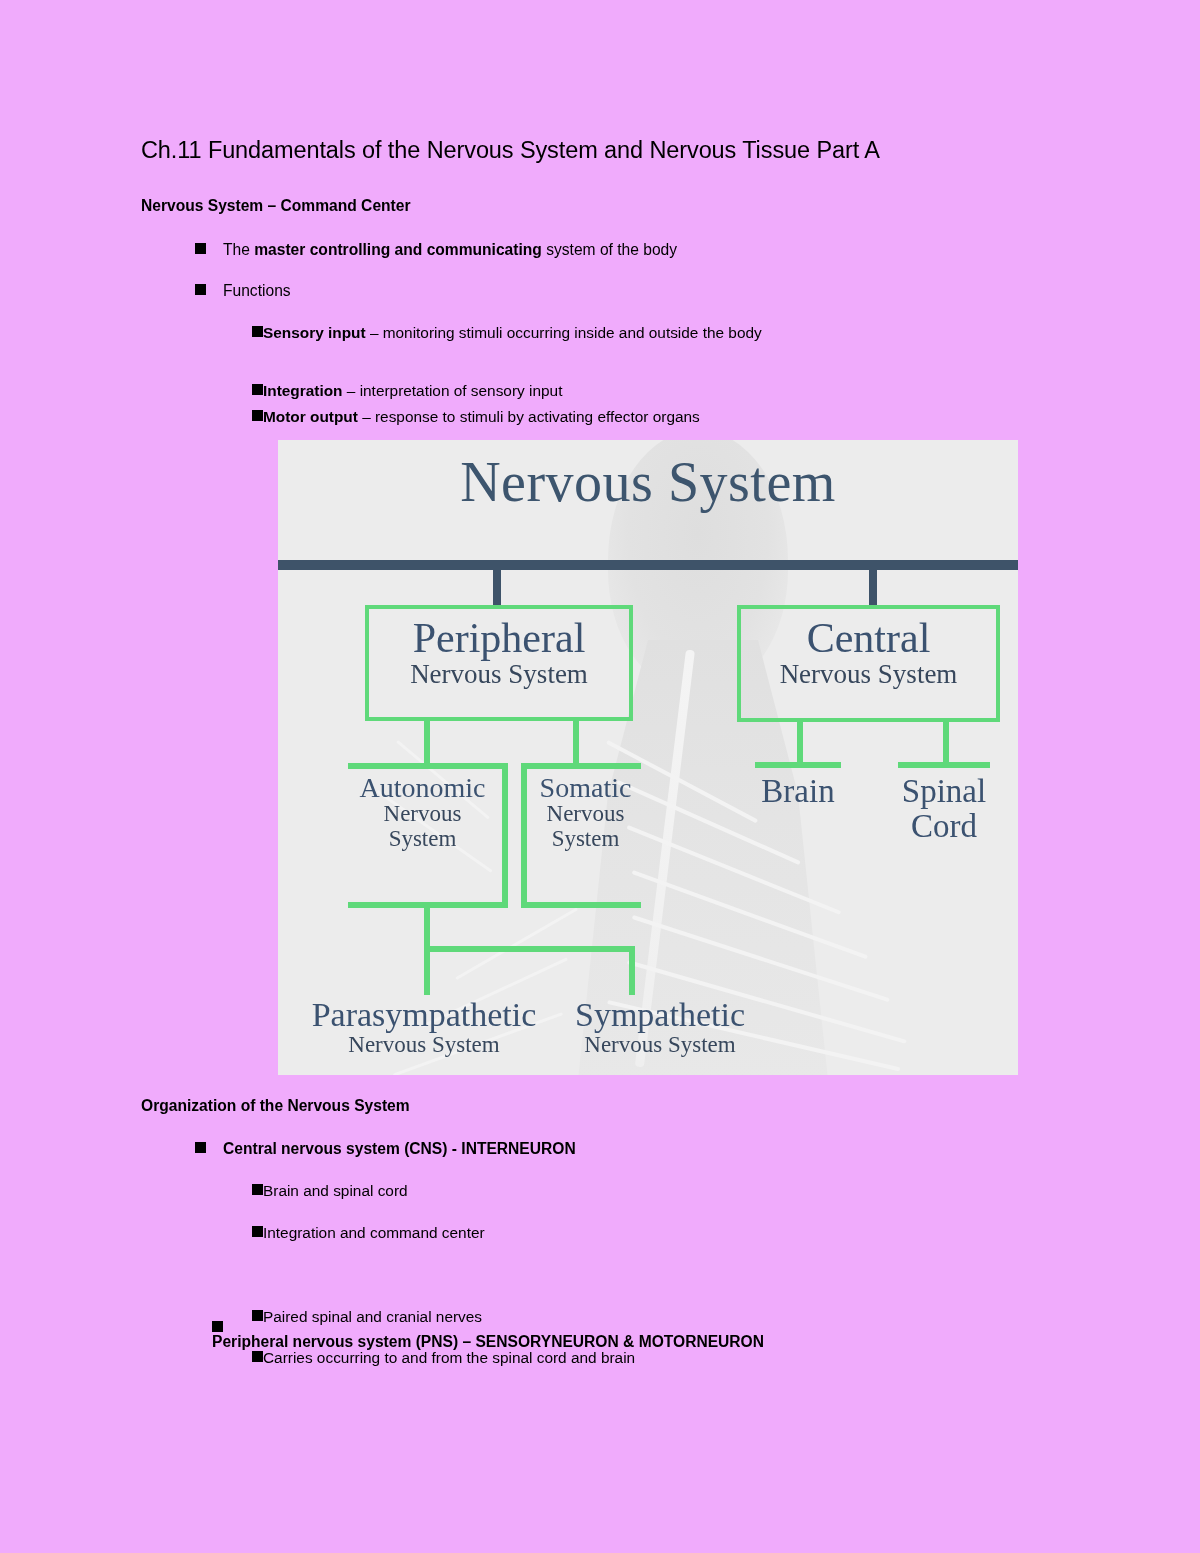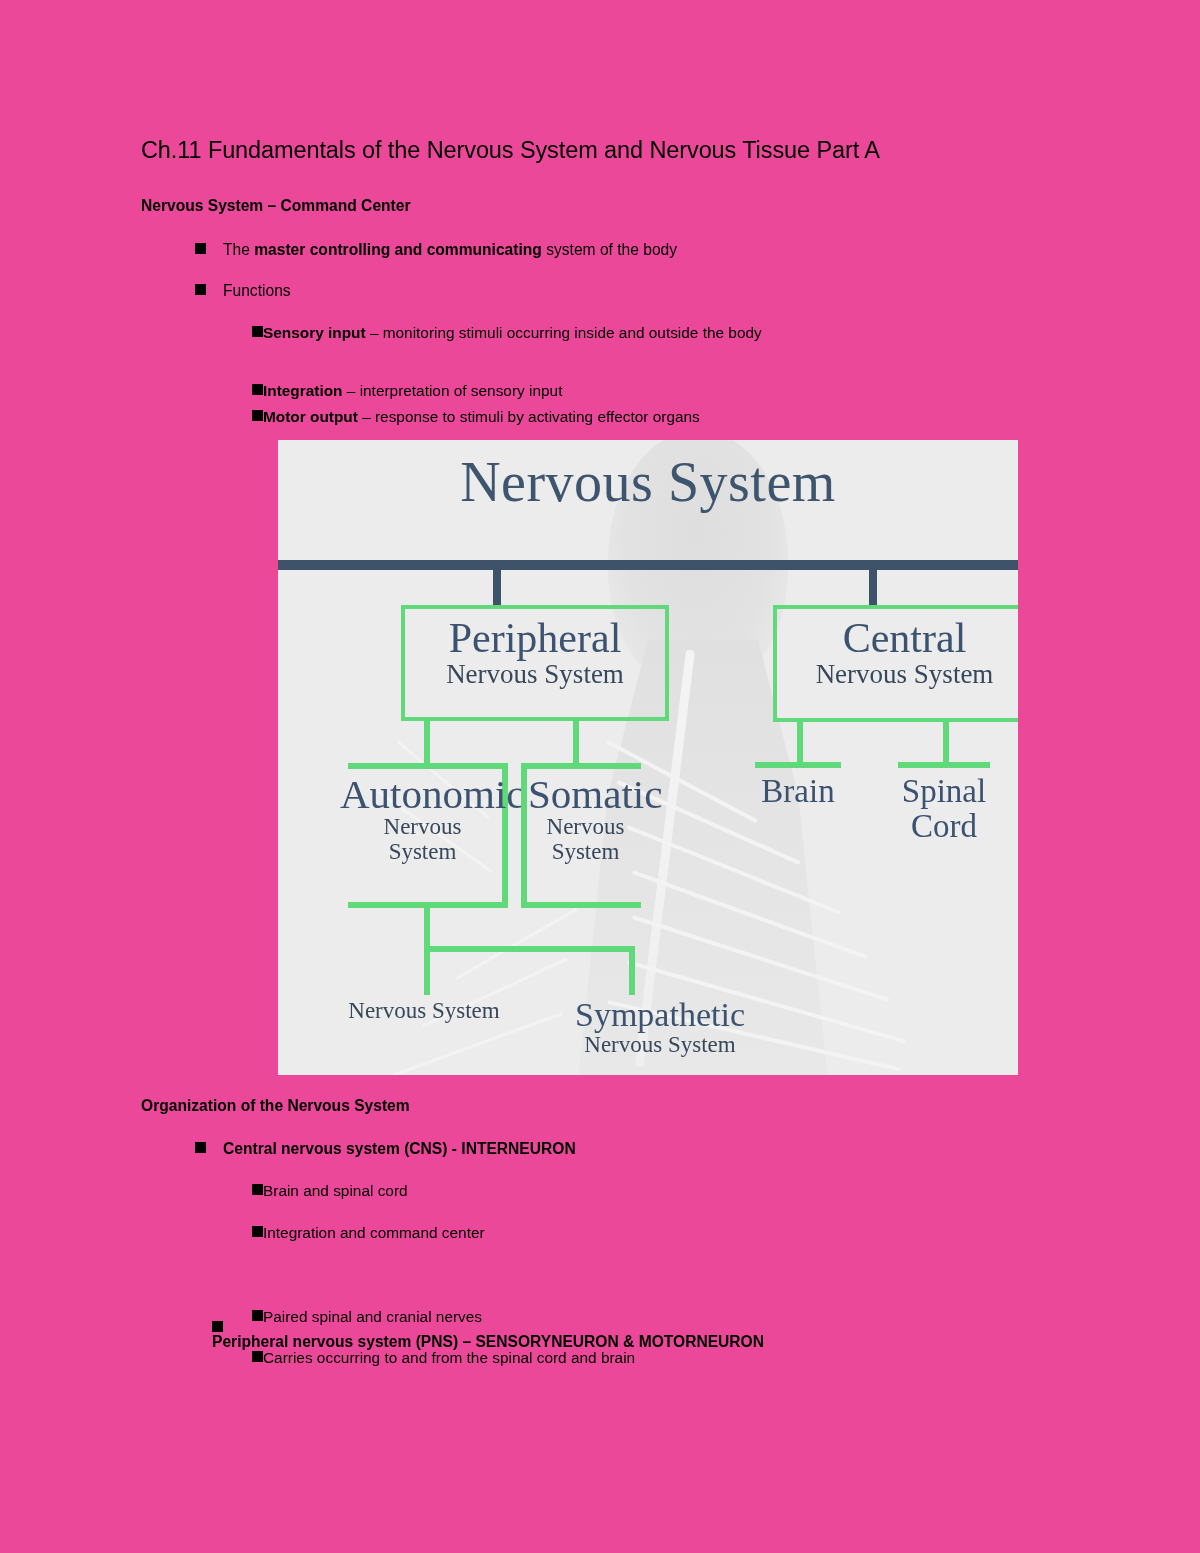"Ch.11 Fundamentals of the Nervous" .page { background: #ec4899 -> #f0abfc }
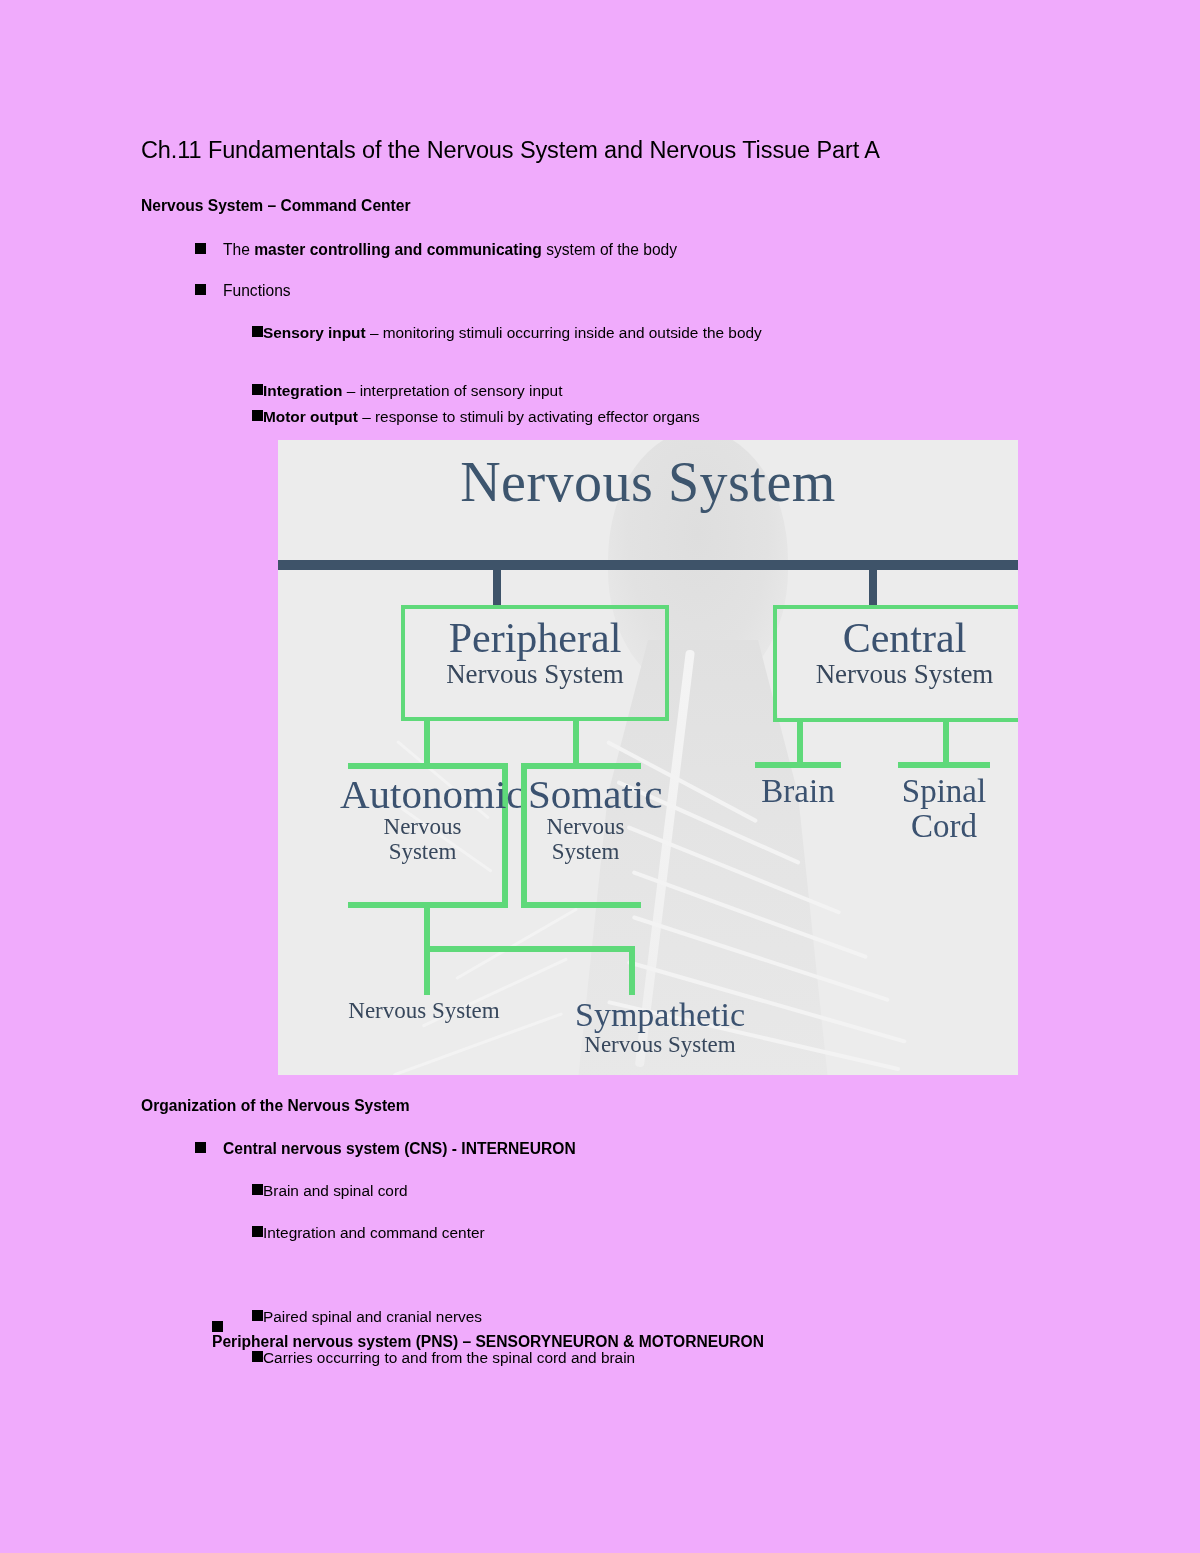"Peripheral" .gbox { margin-left: 36px -> none }
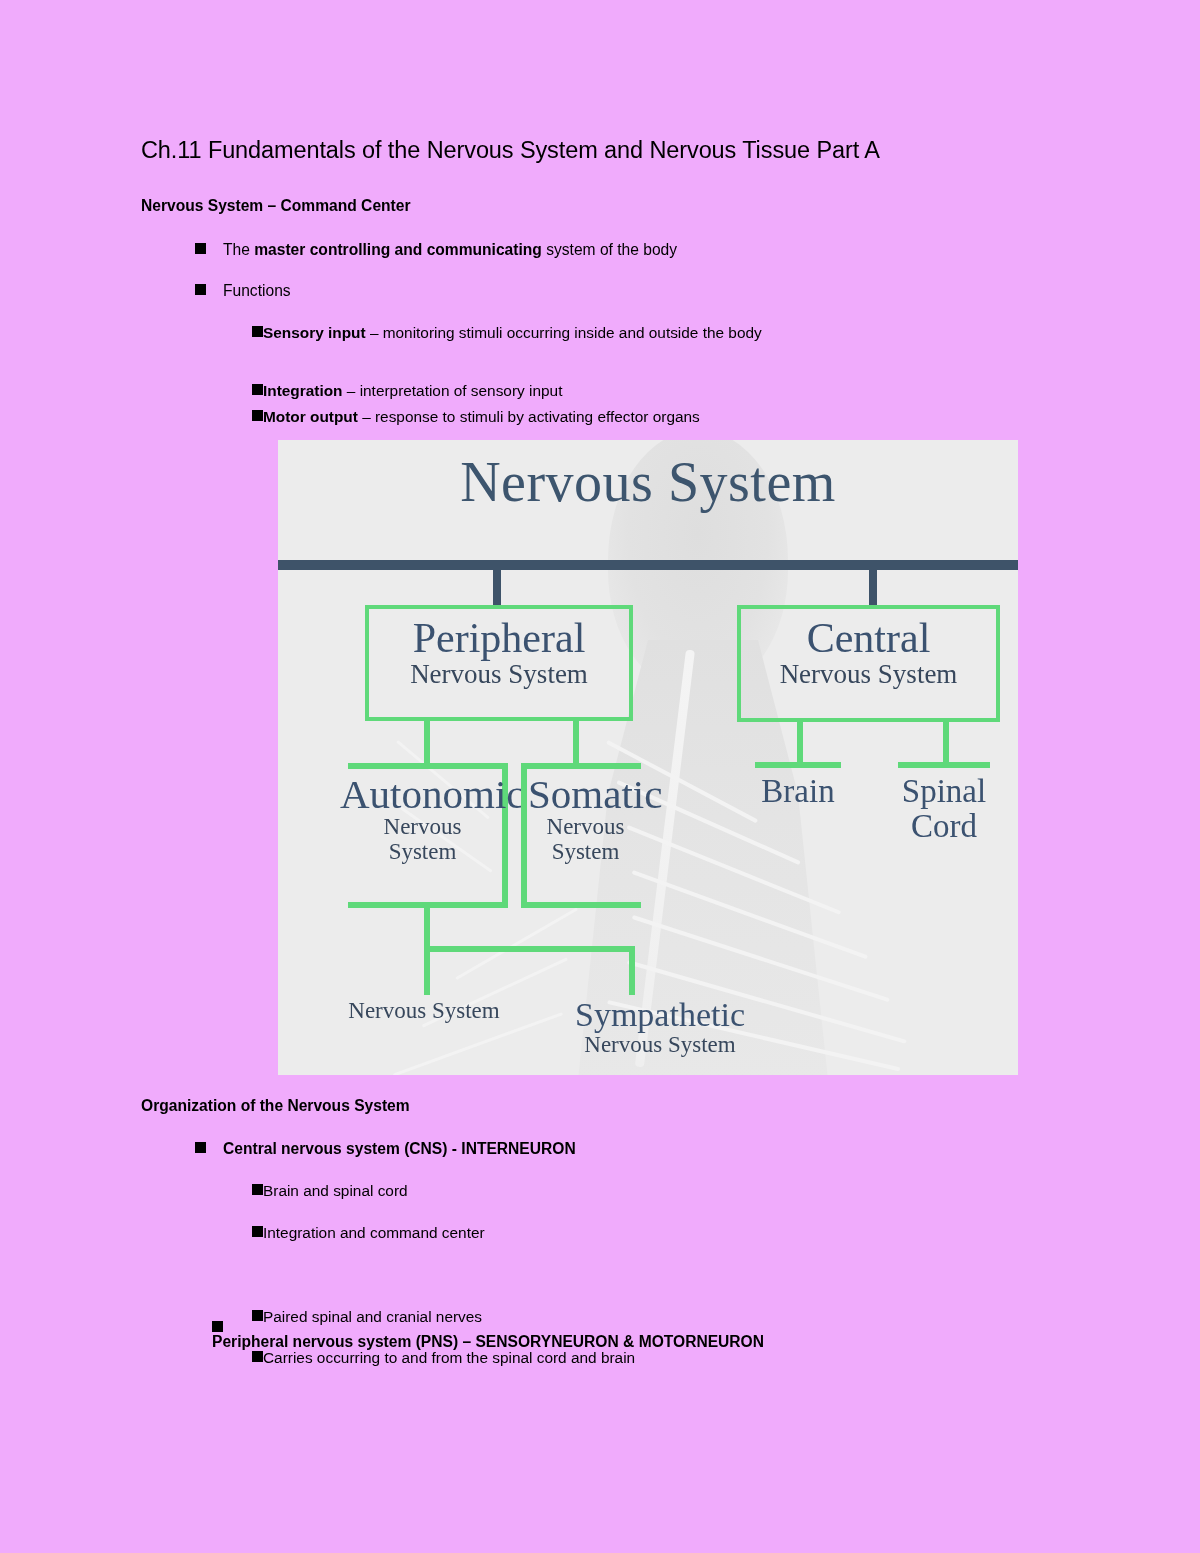"Autonomic" .openbox .big { font-size: 41px -> 28px }
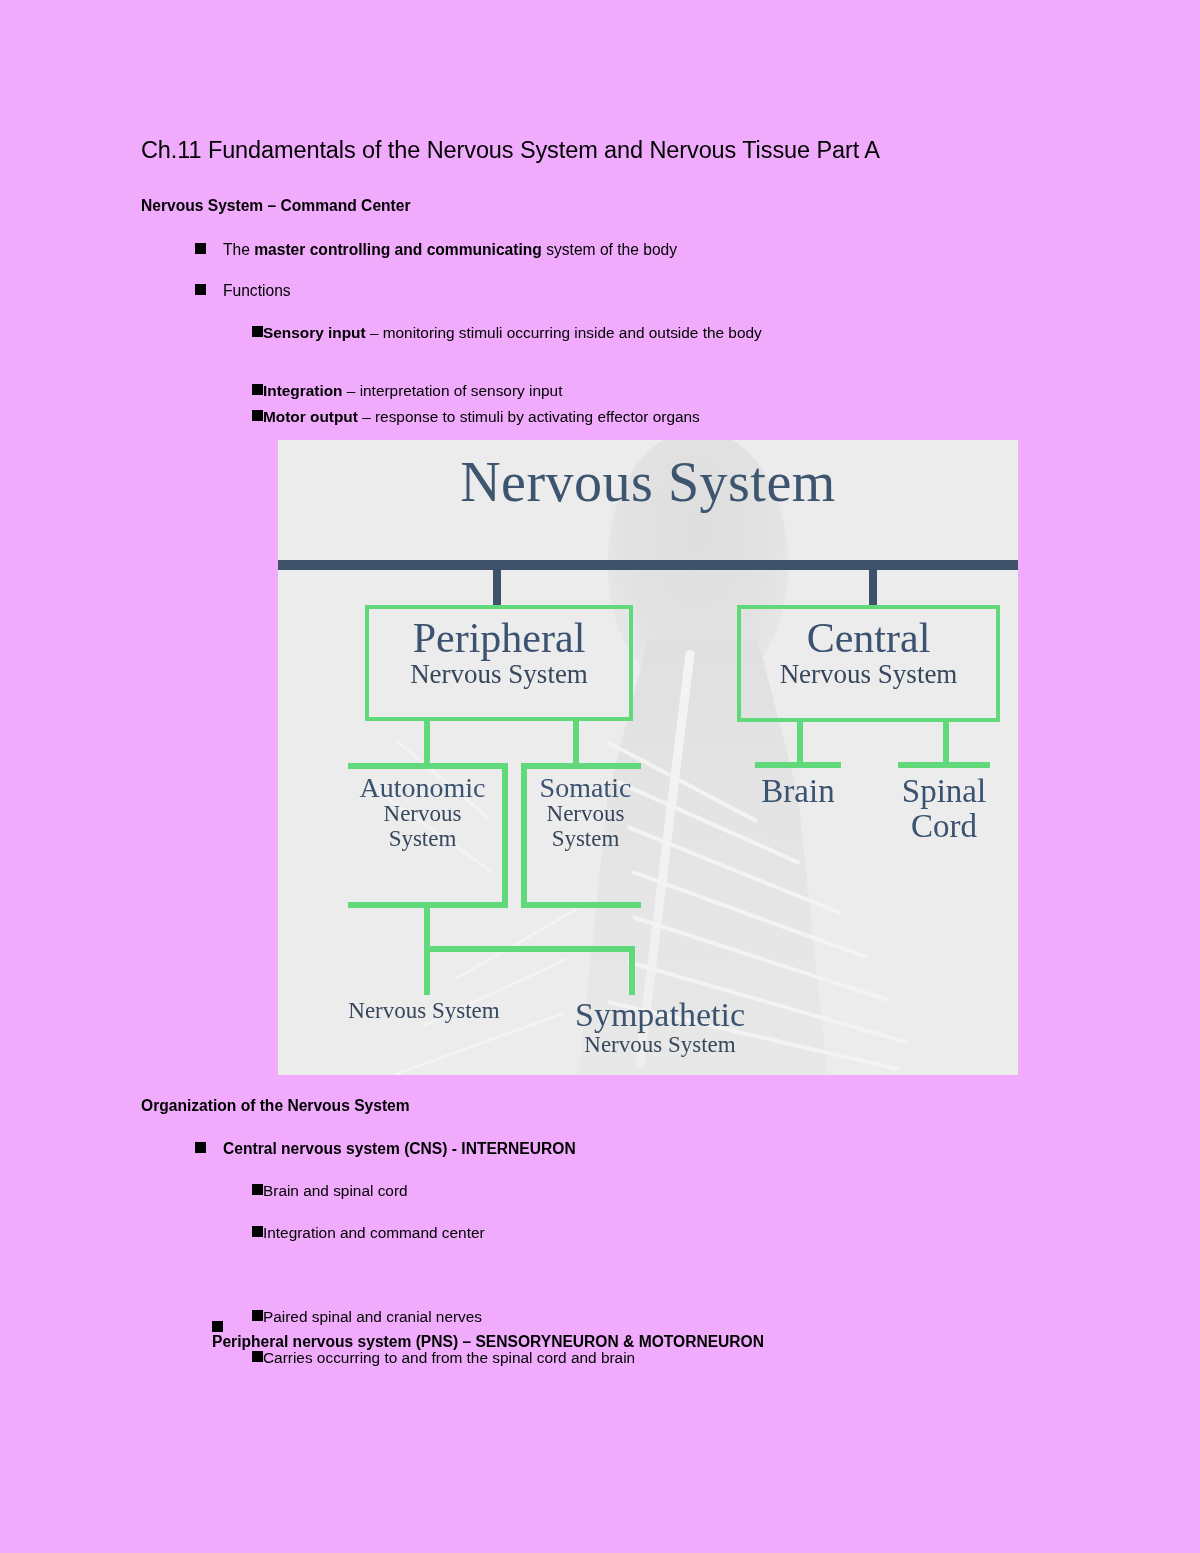"Parasympathetic" span.big { html: none -> <span>Parasympathetic</span> }
